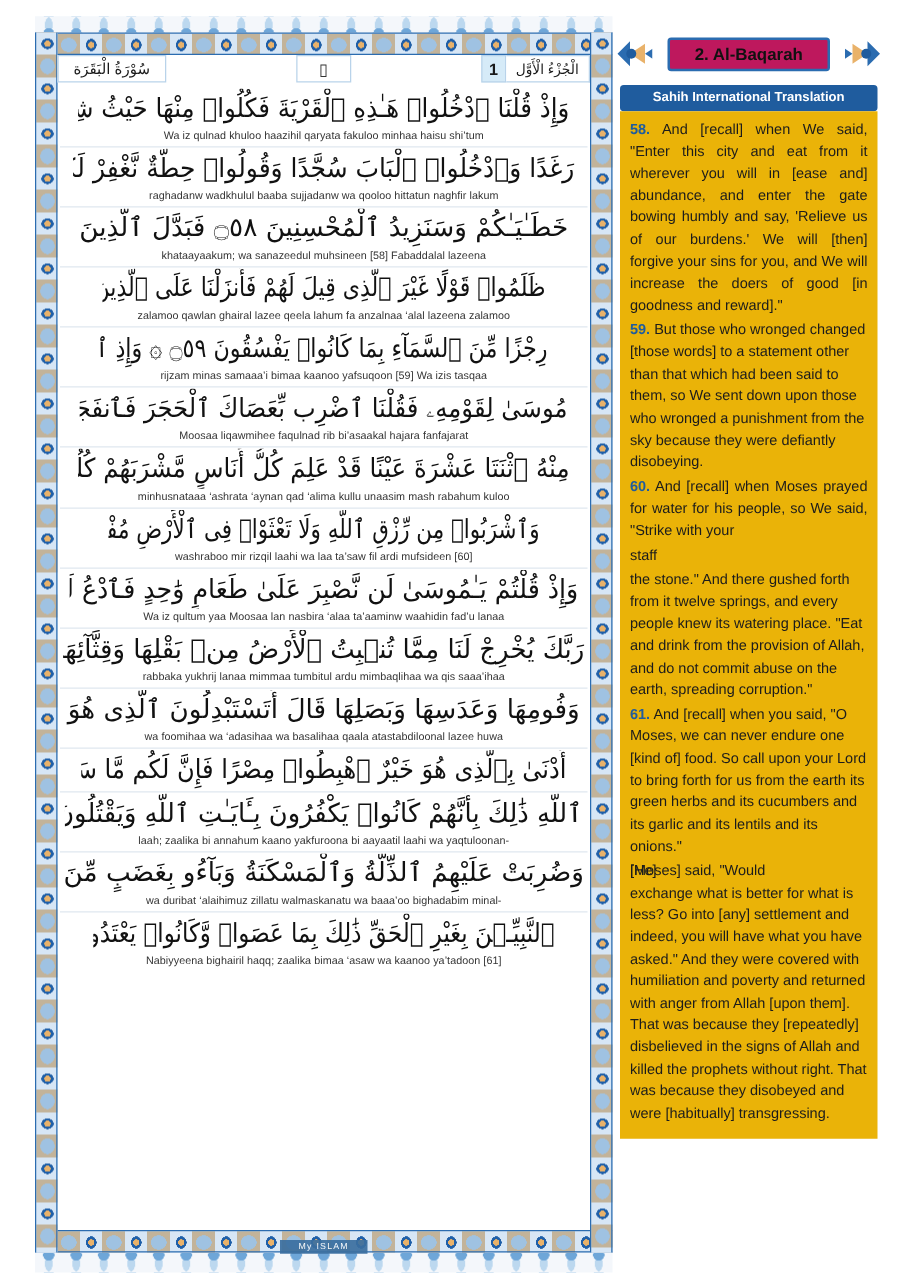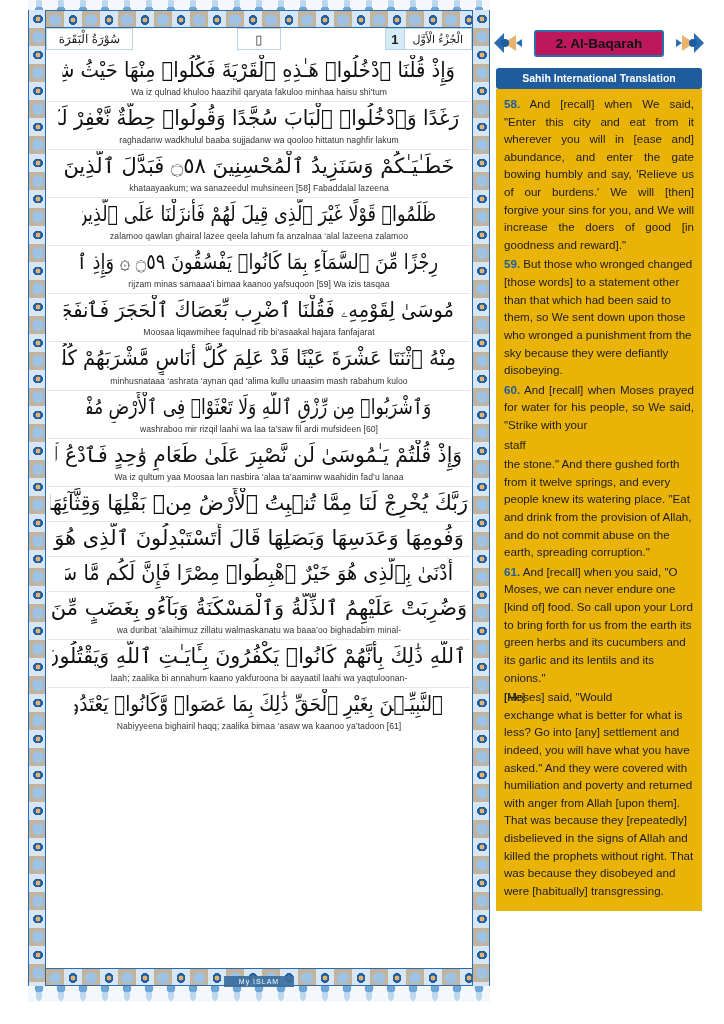"سُوْرَةُ الْبَقَرَة" #mushaf { top: 10px -> 26px }
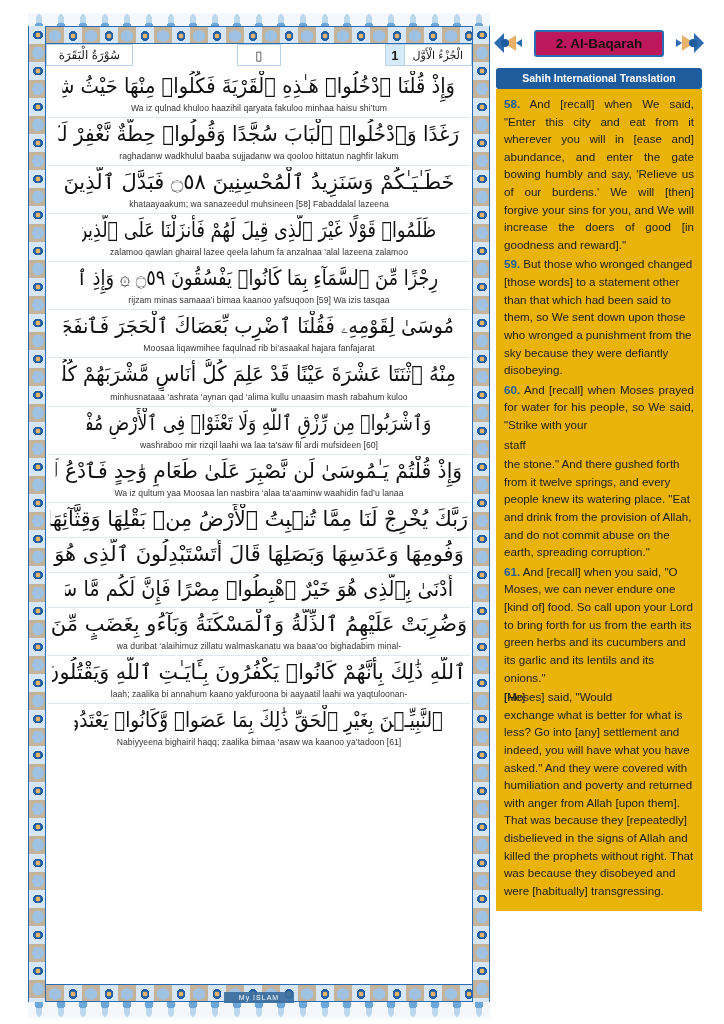"rabbaka yukhrij lanaa mimmaa tumbitul" div.tr { html: none -> <div>rabbaka yukhrij lanaa mimmaa tumbitul ardu mimbaqlihaa wa qis saaa’ihaa</div> }
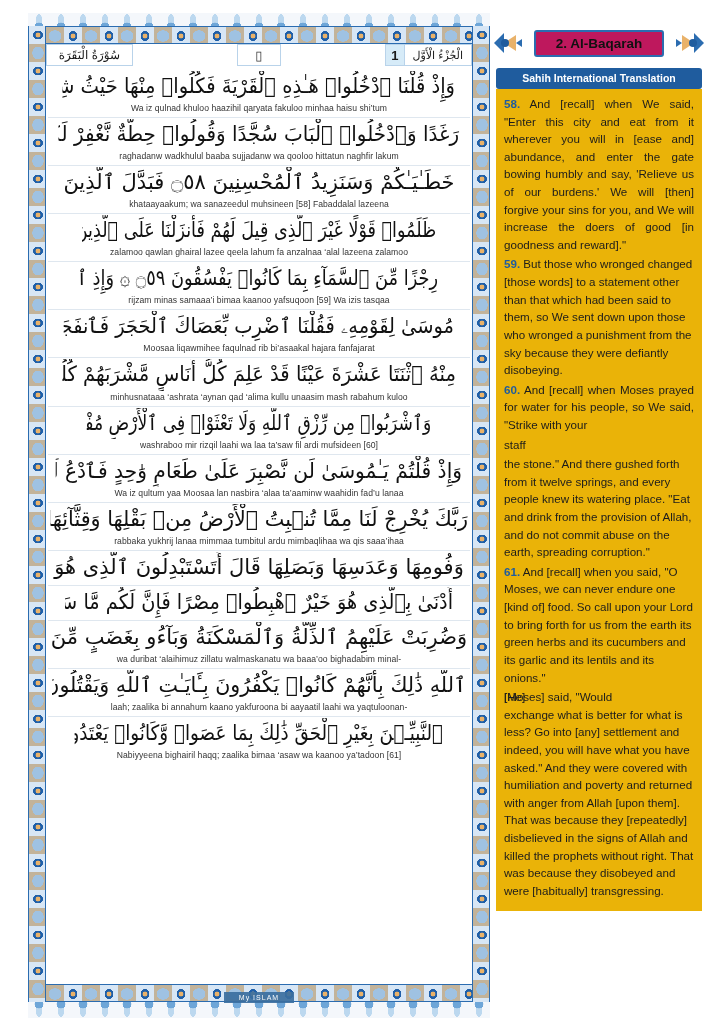"wa foomihaa wa ‘adasihaa wa" div.tr { html: none -> <div>wa foomihaa wa ‘adasihaa wa basalihaa qaala atastabdiloonal lazee huwa</div> }
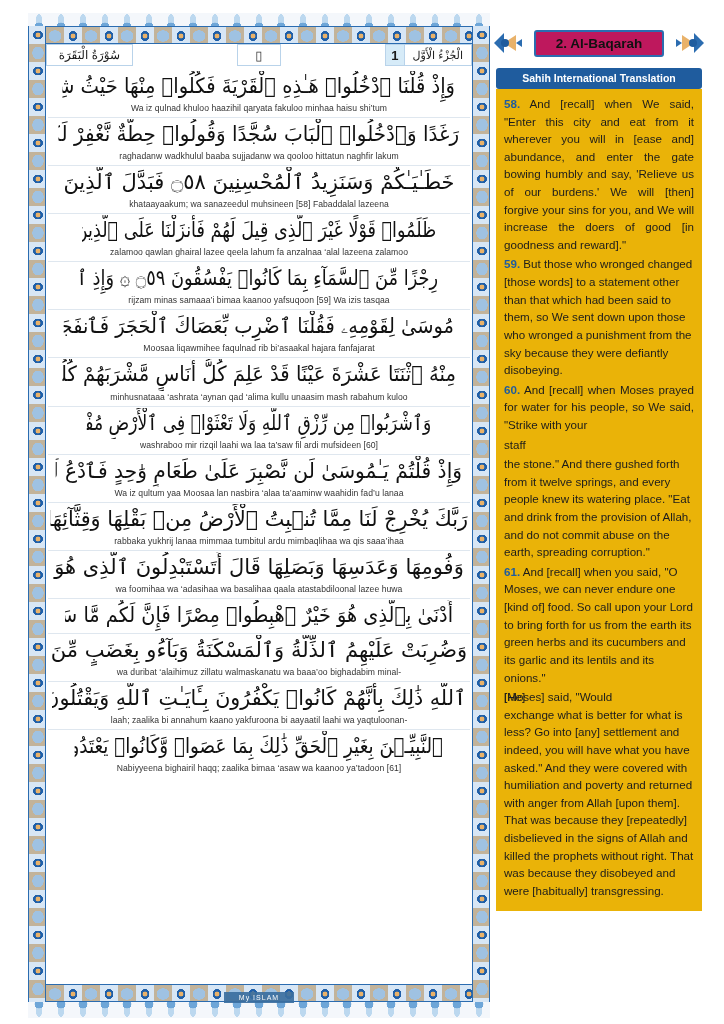"وَضُرِبَتْ عَلَيْهِمُ ٱلذِّلَّةُ" div.line { order: before "ٱللَّهِ ذَٰلِكَ بِأَنَّهُمْ كَانُوا۟" -> after "ٱللَّهِ ذَٰلِكَ بِأَنَّهُمْ كَانُوا۟" }
